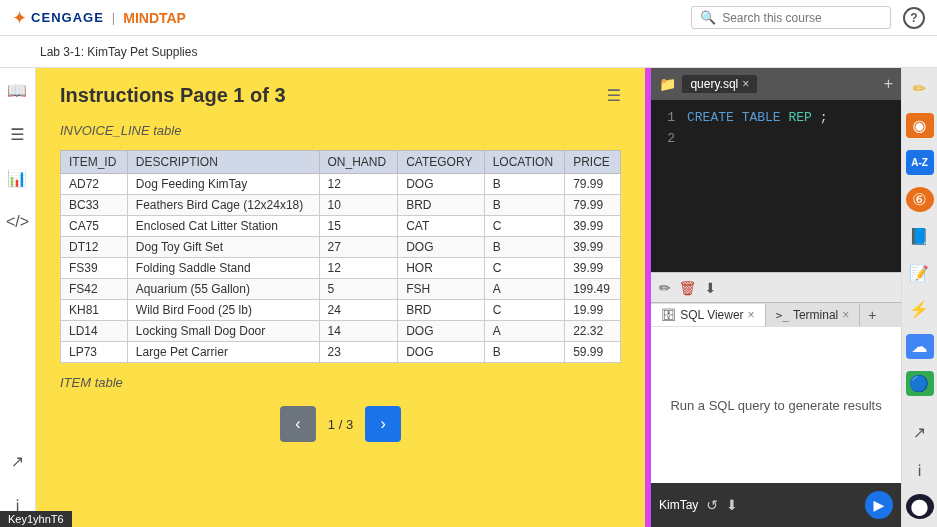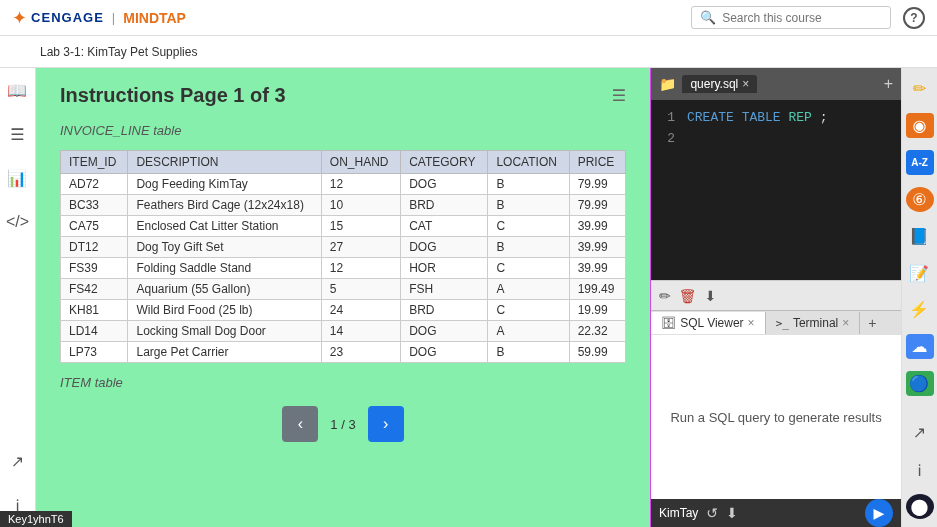"Instructions Page 1 of 3" .content-panel { background: #86efac -> #fde047; border-right: 1px solid #d946ef -> 6px solid #d946ef }
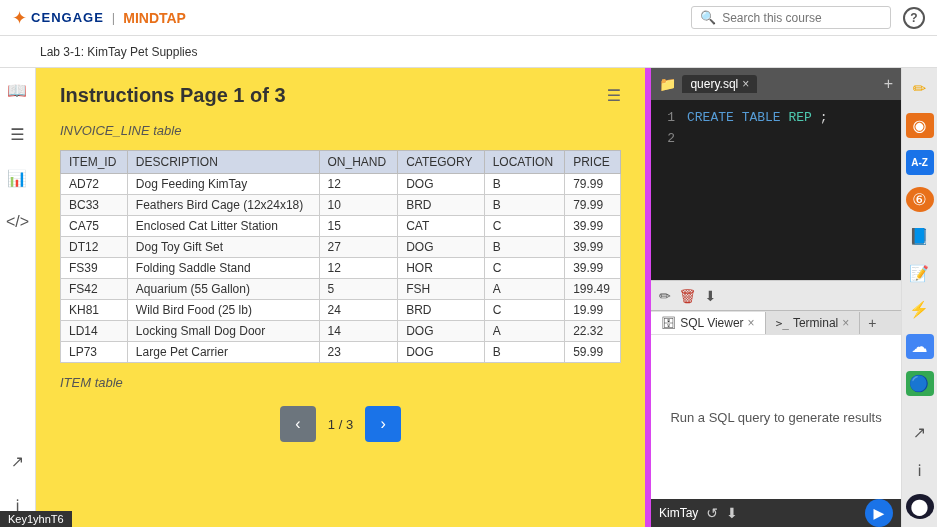"KimTay" .bottom-status { height: 28px -> 44px }
